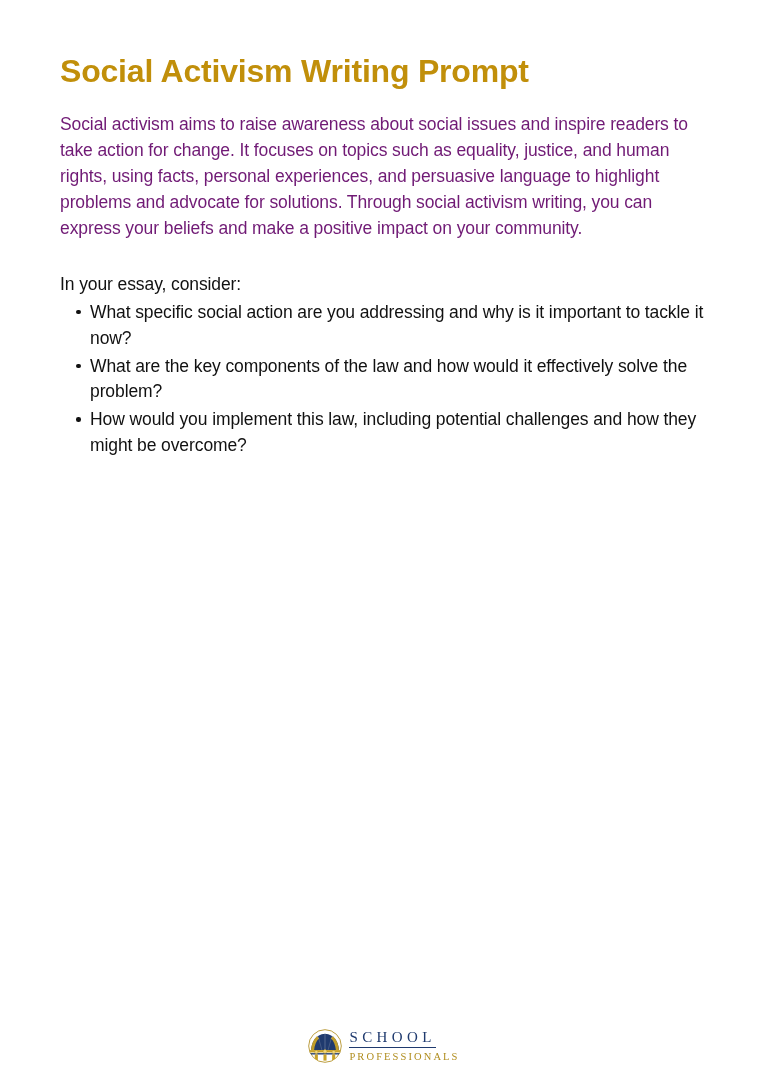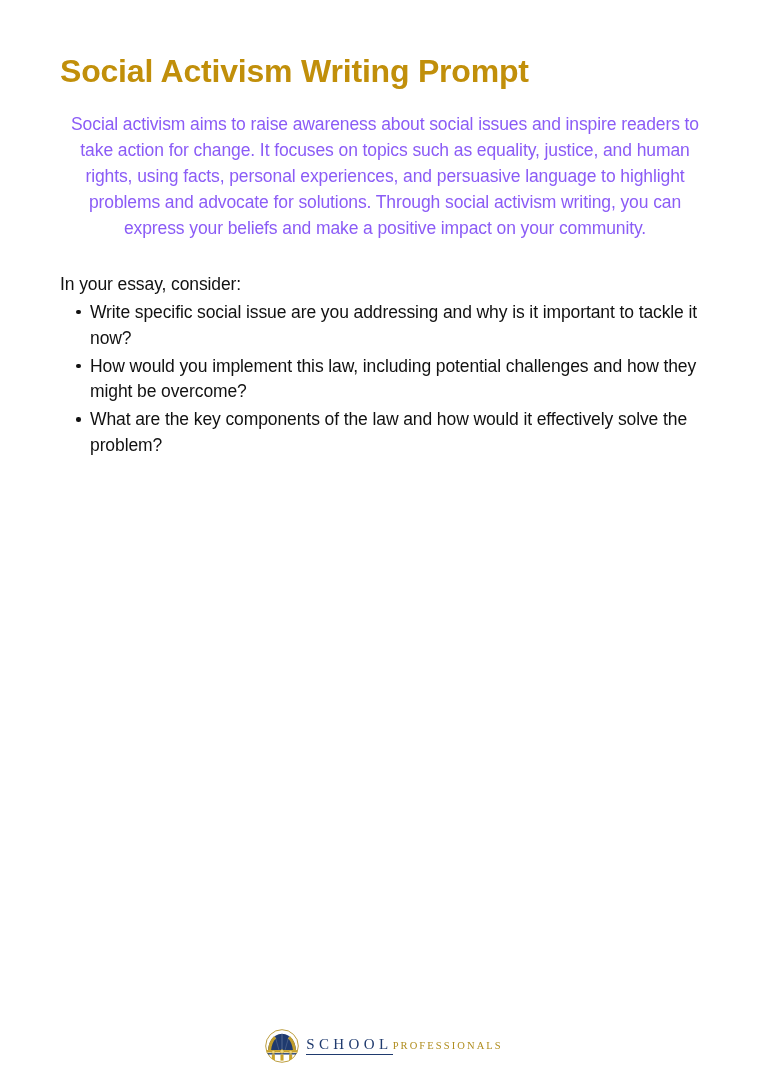"Social activism aims to raise" .para { color: #8b5cf6 -> #701a75; text-align: center -> none }
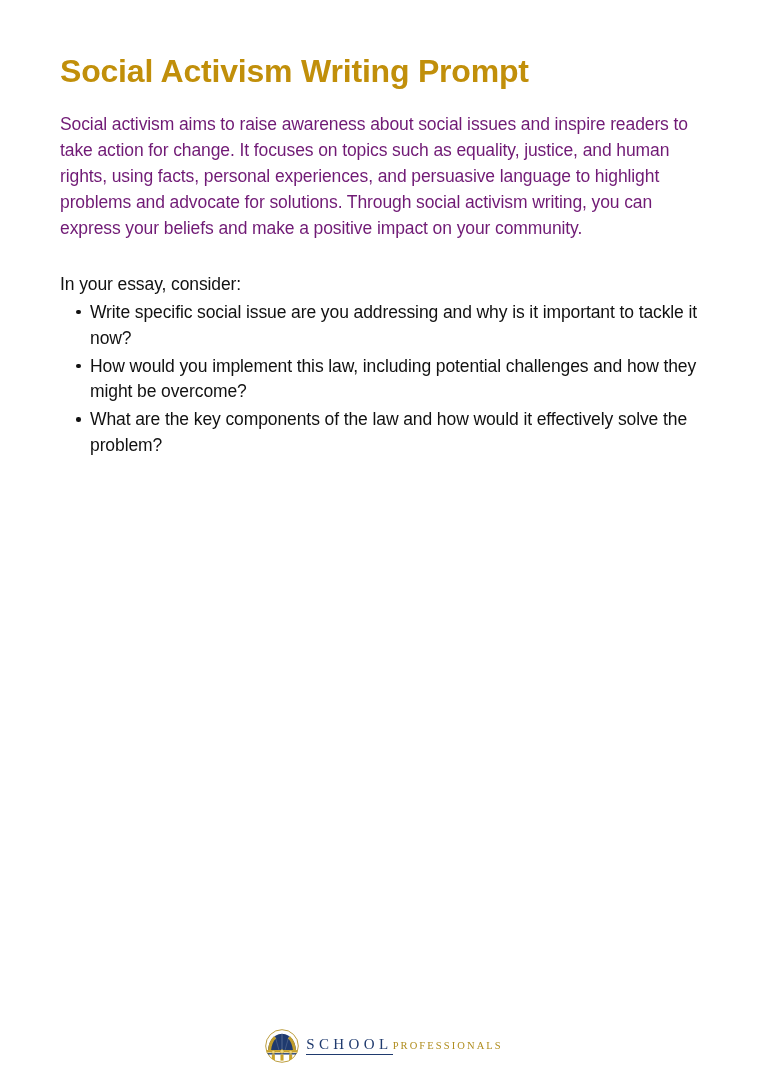"Write specific social issue are" li { text: Write specific social issue -> What specific social action }
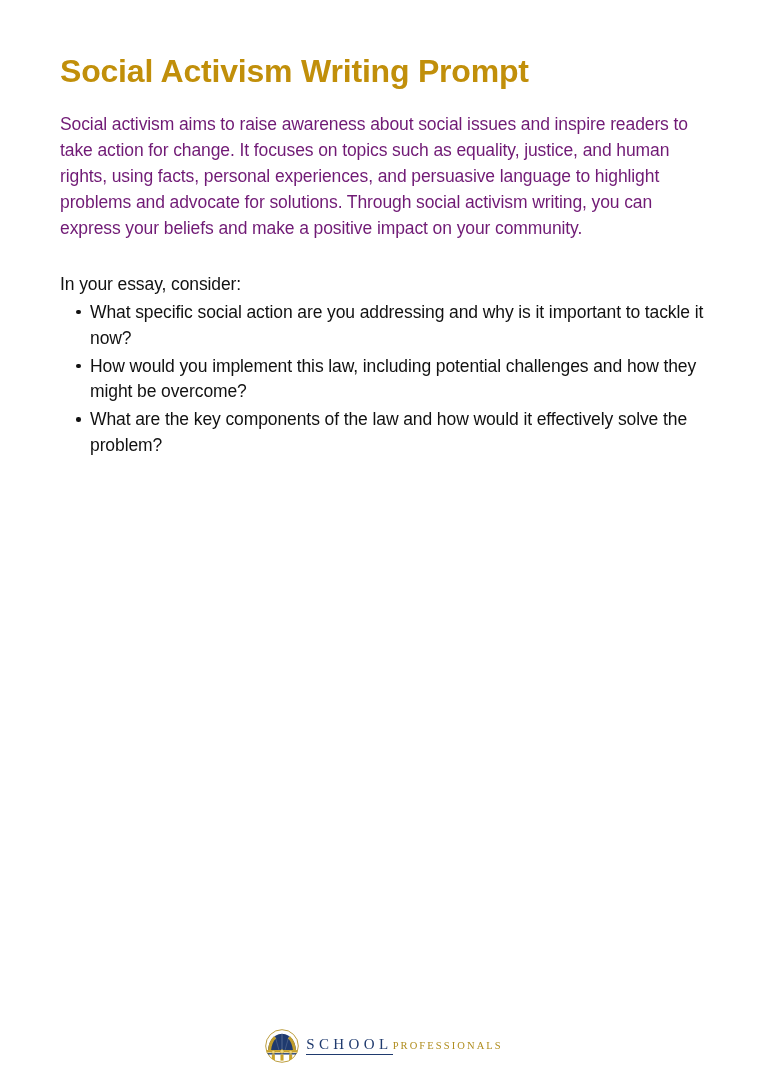"How would you implement this" li { order: before "What are the key components" -> after "What are the key components" }
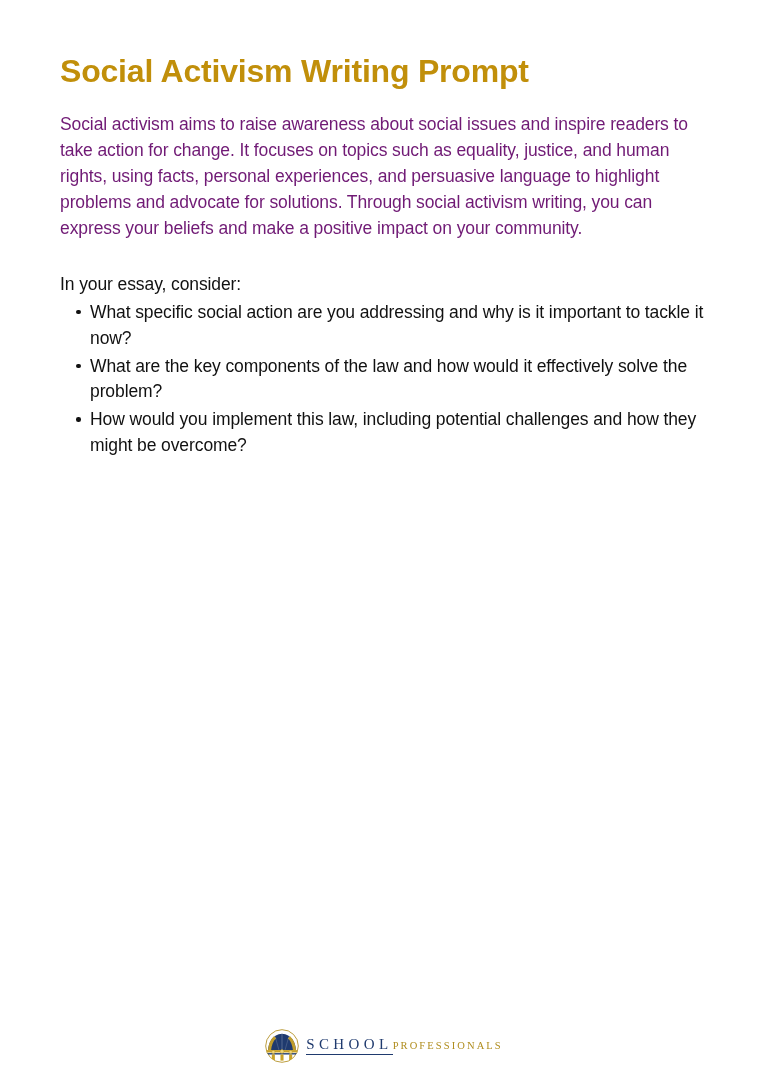"SCHOOL" .wordmark { flex-direction: none -> column }
